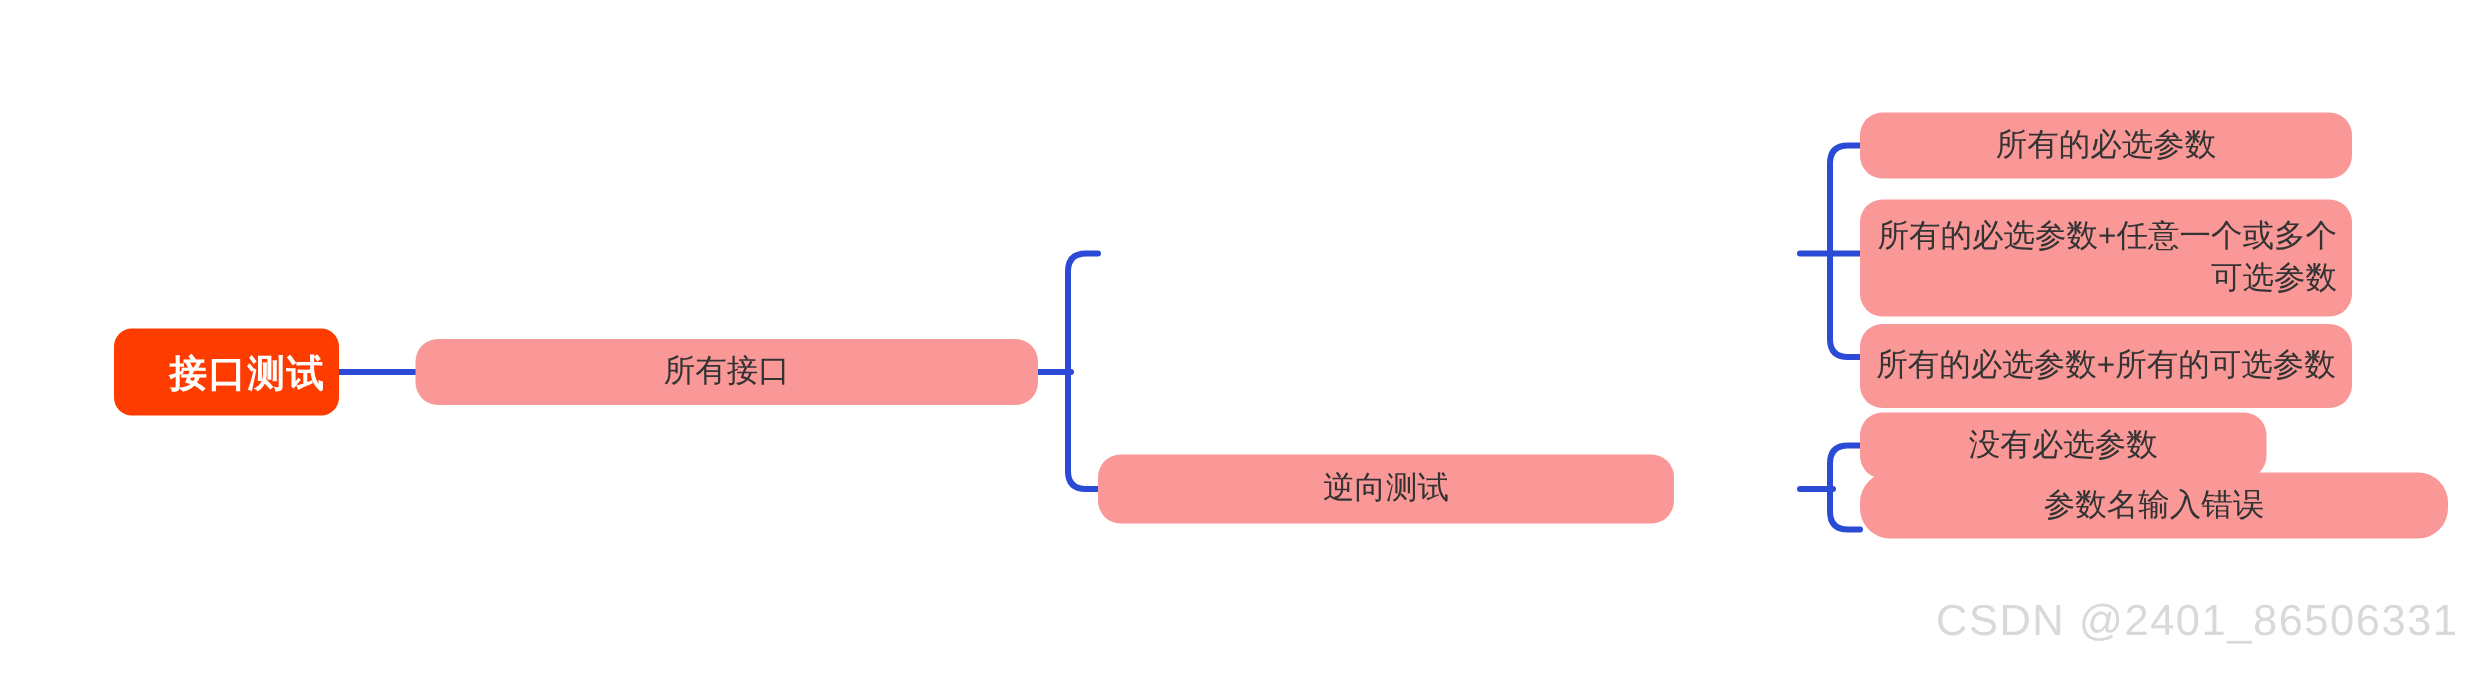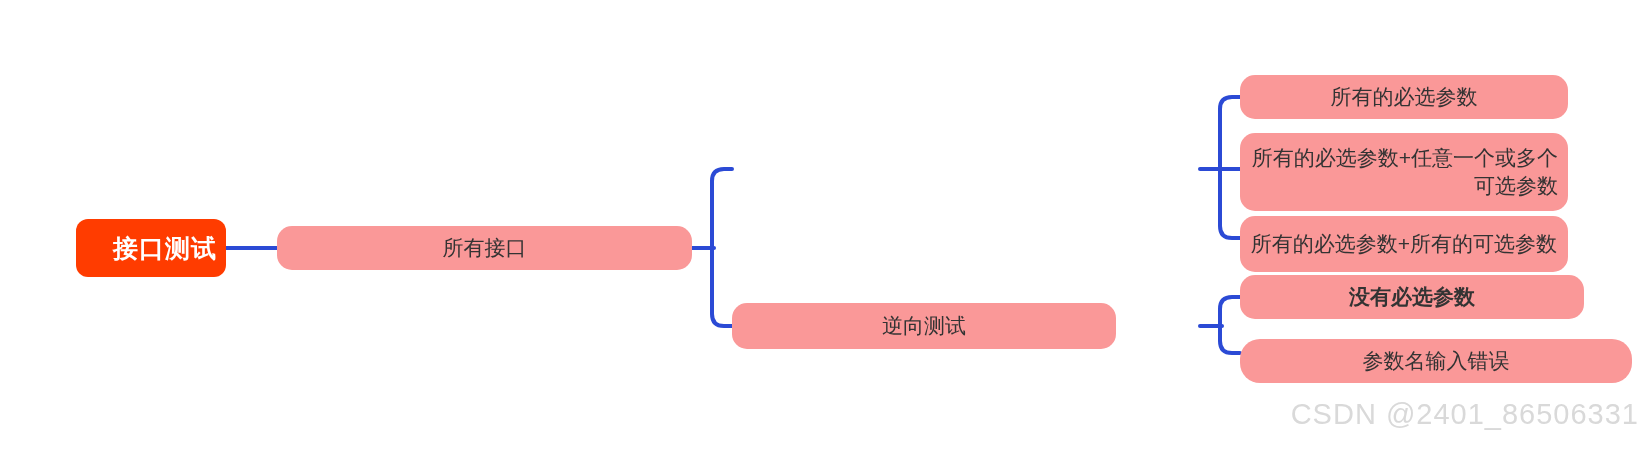"没有必选参数" div.node { font-weight: bold -> none; width: 344px -> 271px }
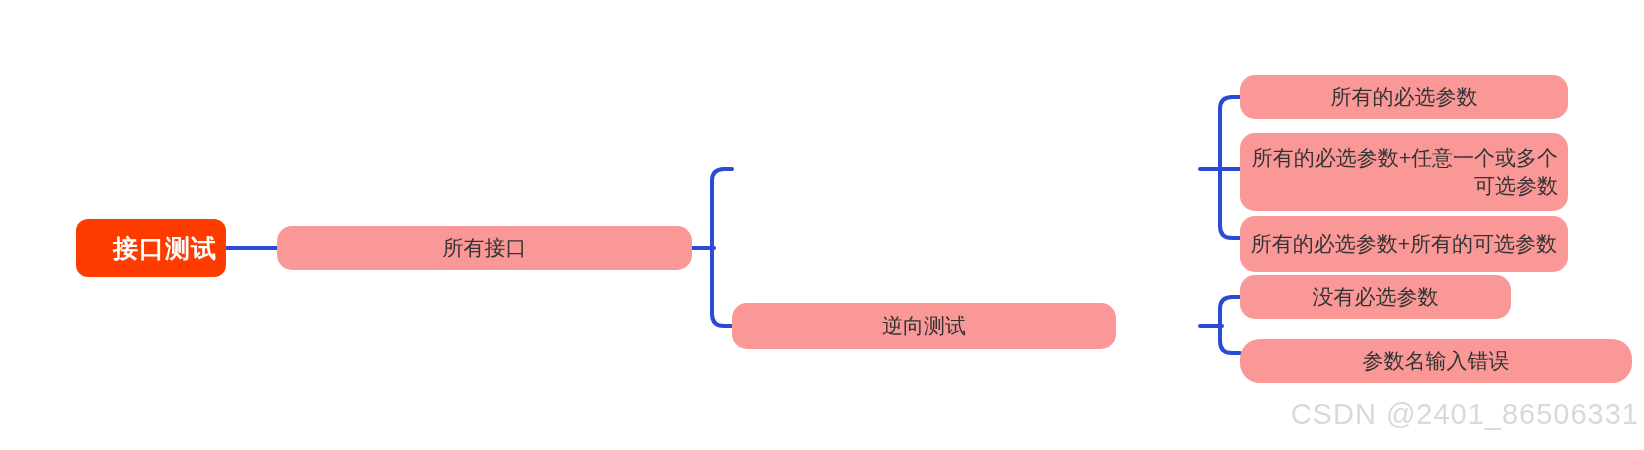"参数名输入错误" div.node { top: 339px -> 315px }
